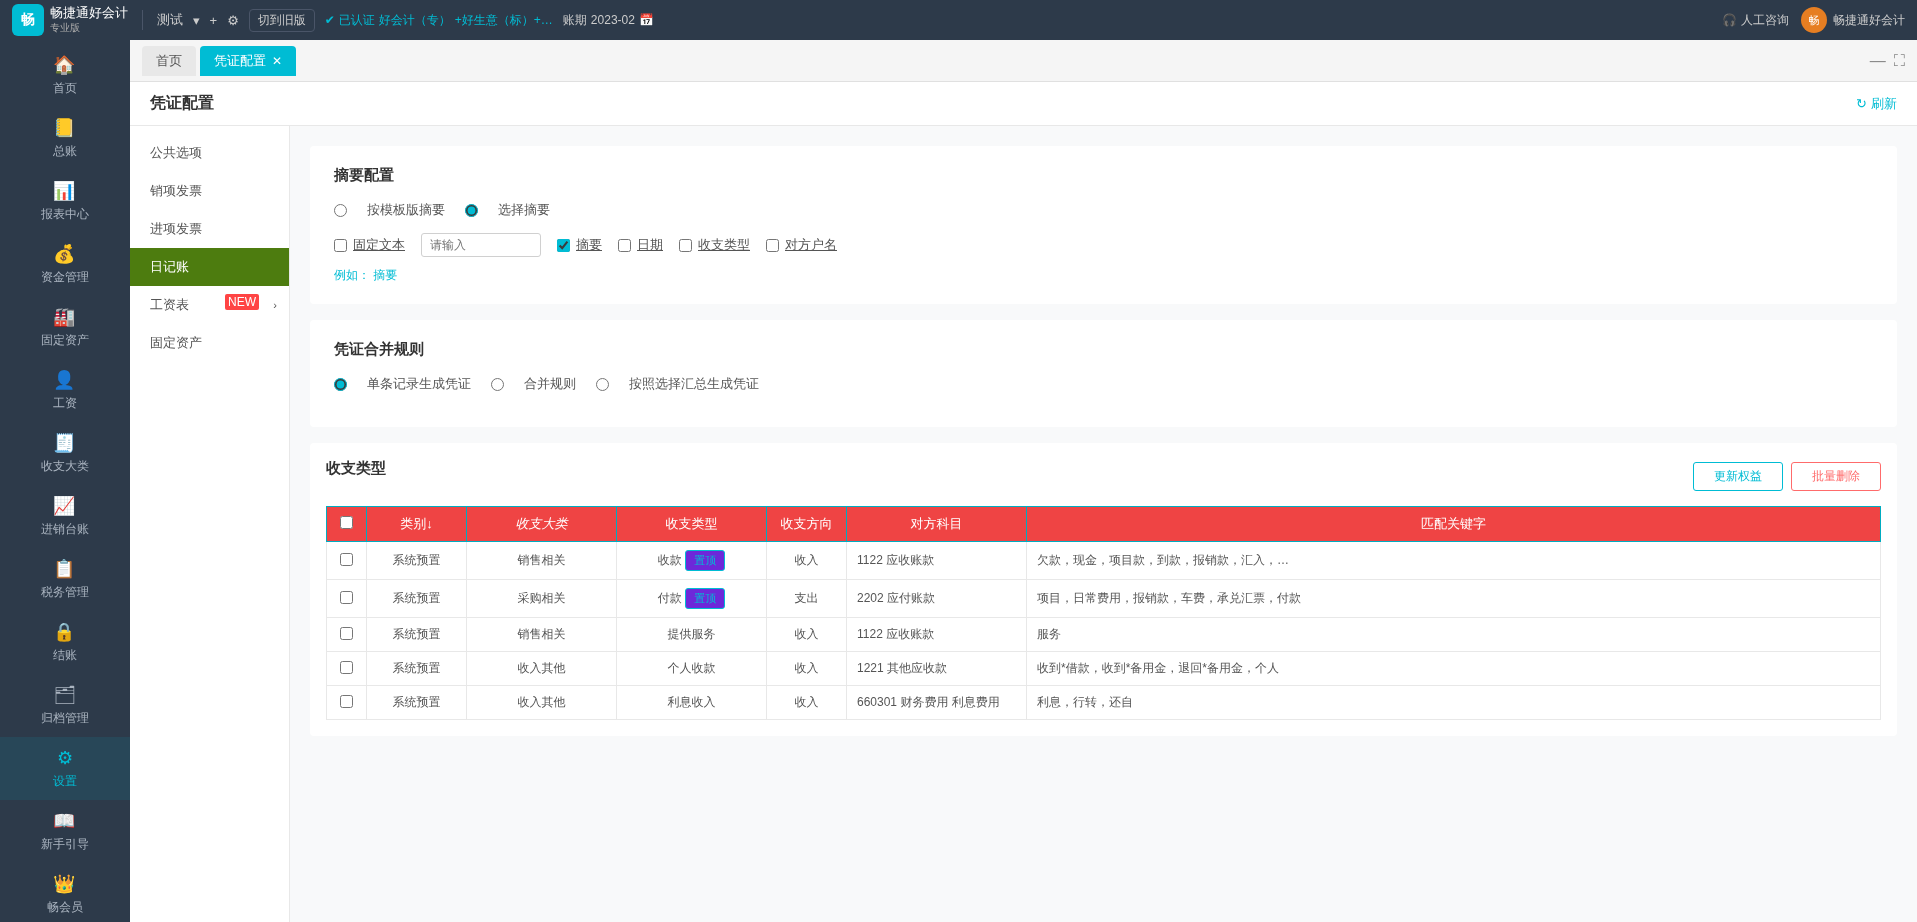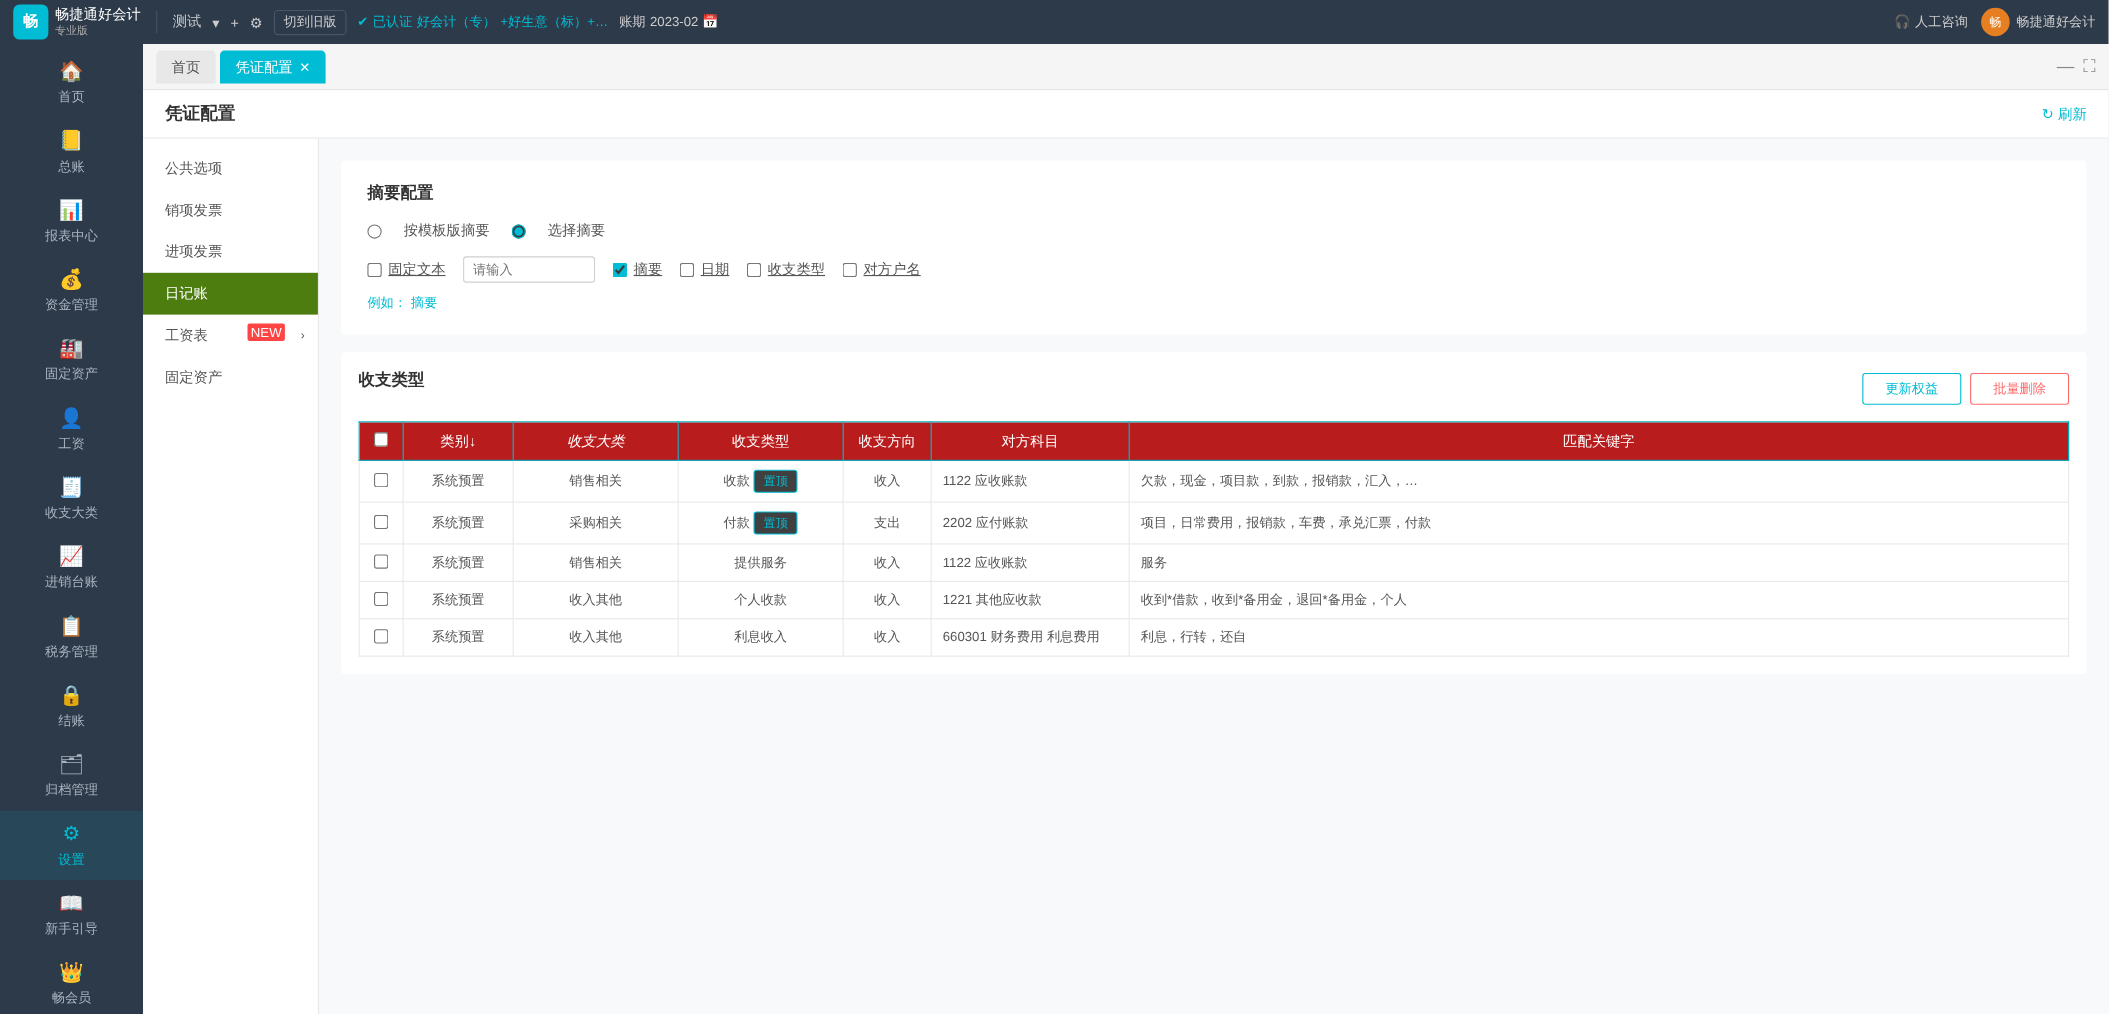"凭证合并规则" div.section { html: none -> <div> <div>凭证合并规则</div> <div> <label> <input> <span>单条记录生成凭证</span> </label> <label> <input> <span>合并规则</span> </label> <label> <input> <span>按照选择汇总生成凭证</span> </label> </div> </div> }
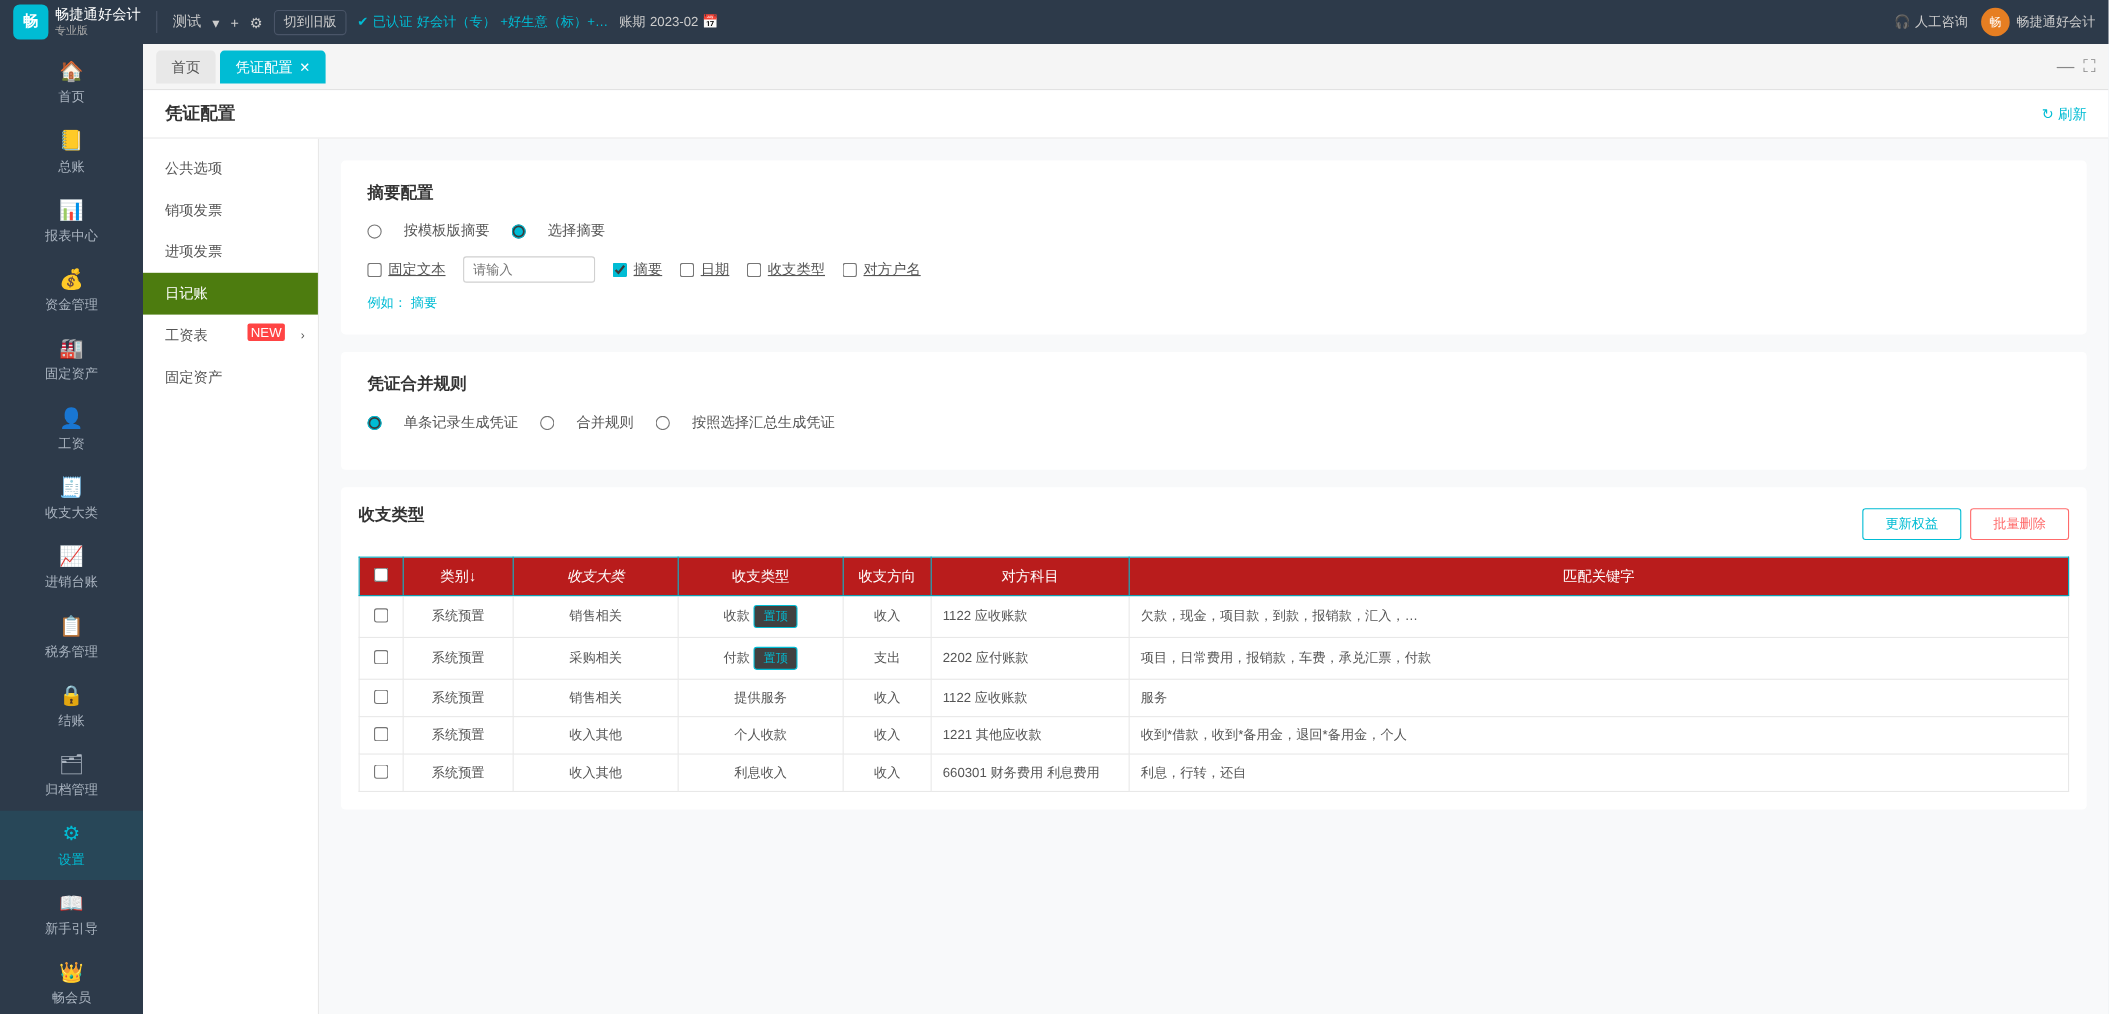"类别↓" .data-table th { background: #b91c1c -> #ef4444 }
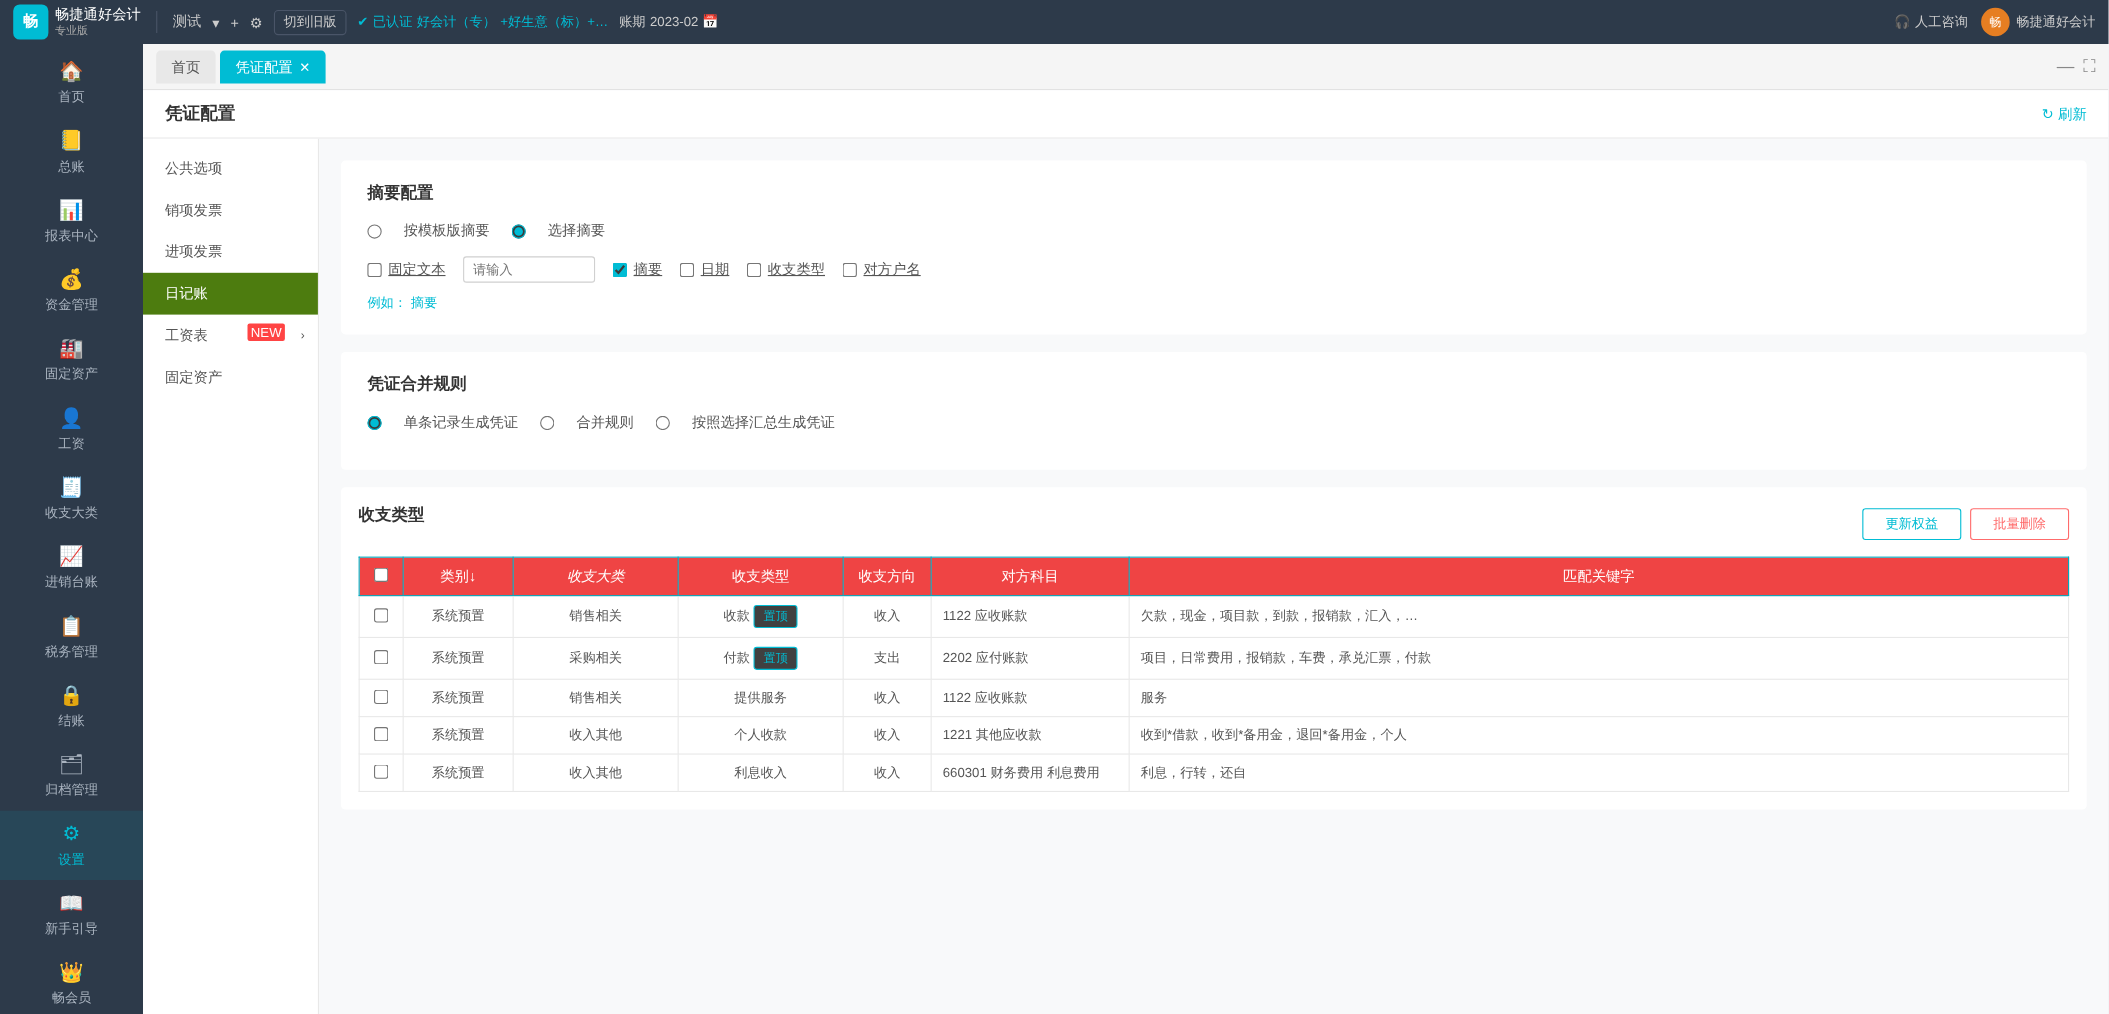"置顶" .tag-btn { background: #404040 -> #6d28d9 }
